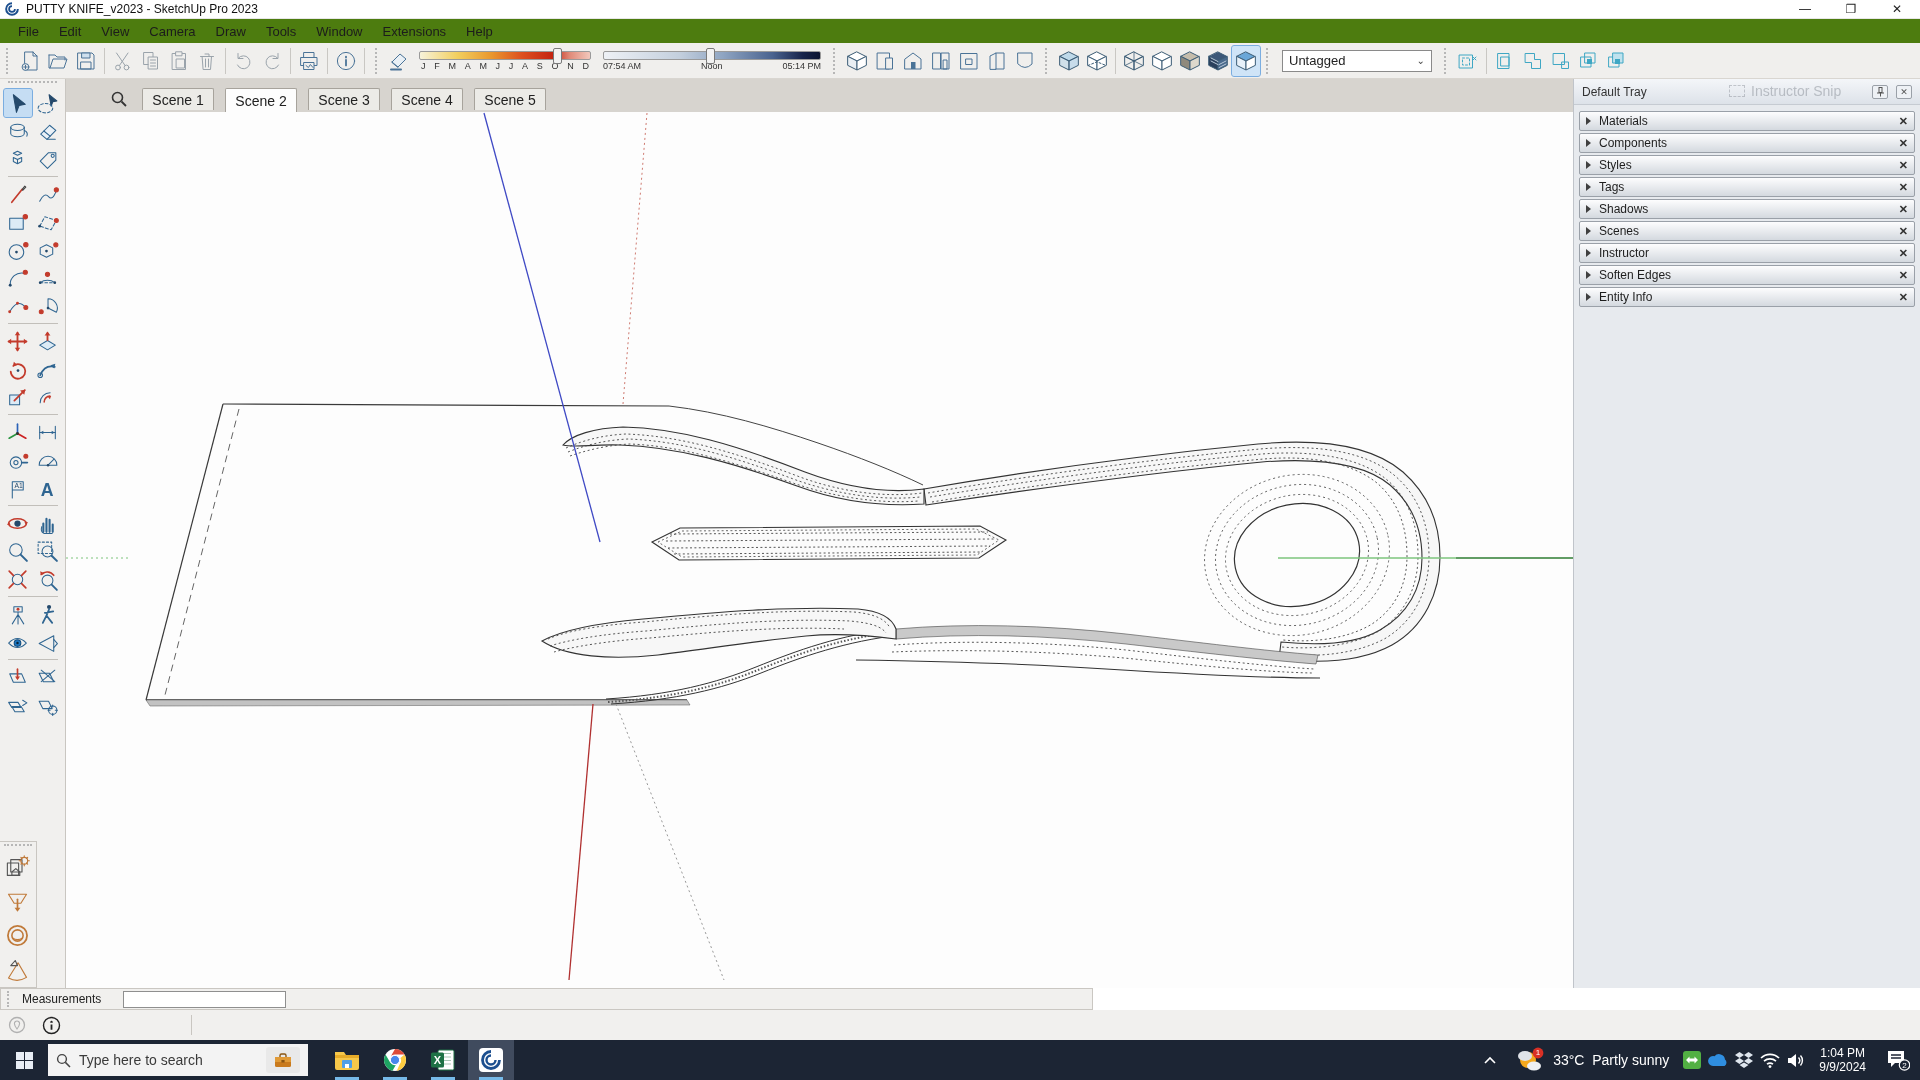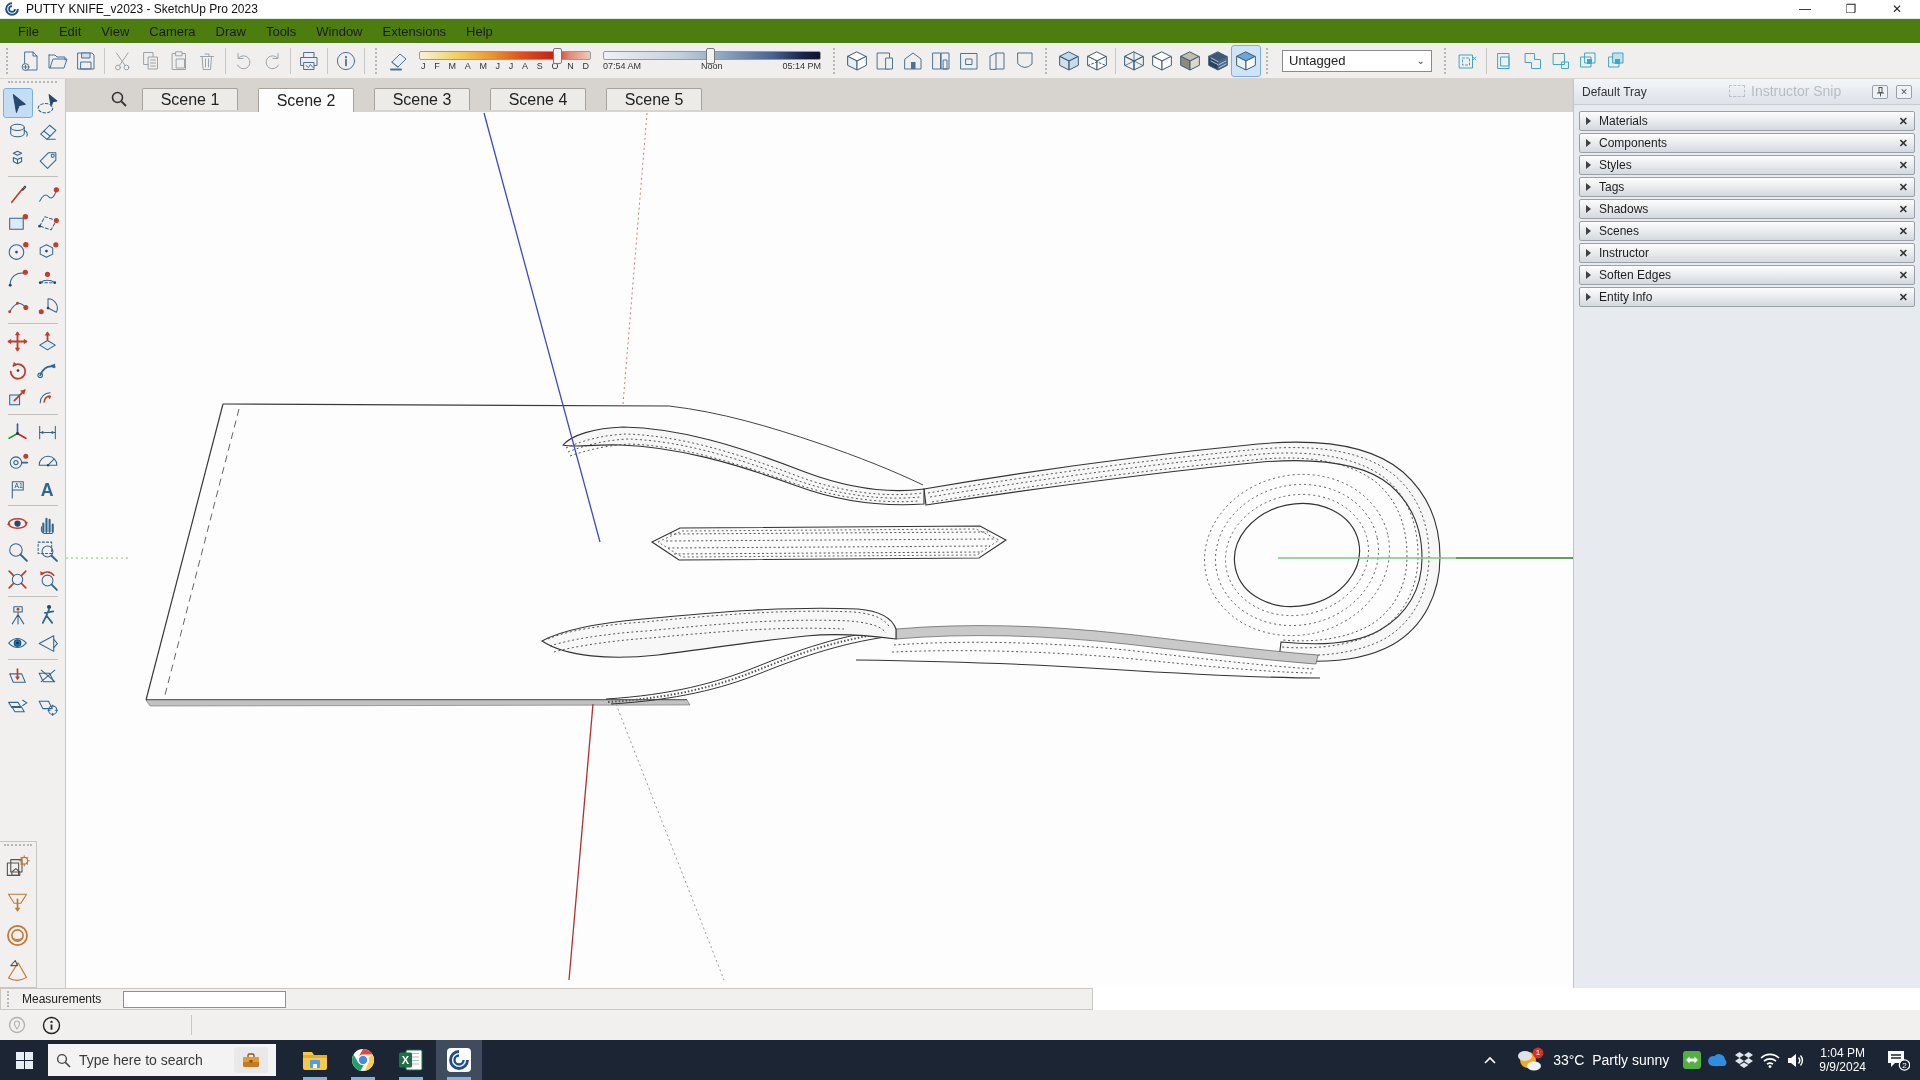"Scene 1" .stab { font-size: 16px -> 14px; margin-right: 20px -> 11px; width: 96px -> 72px }
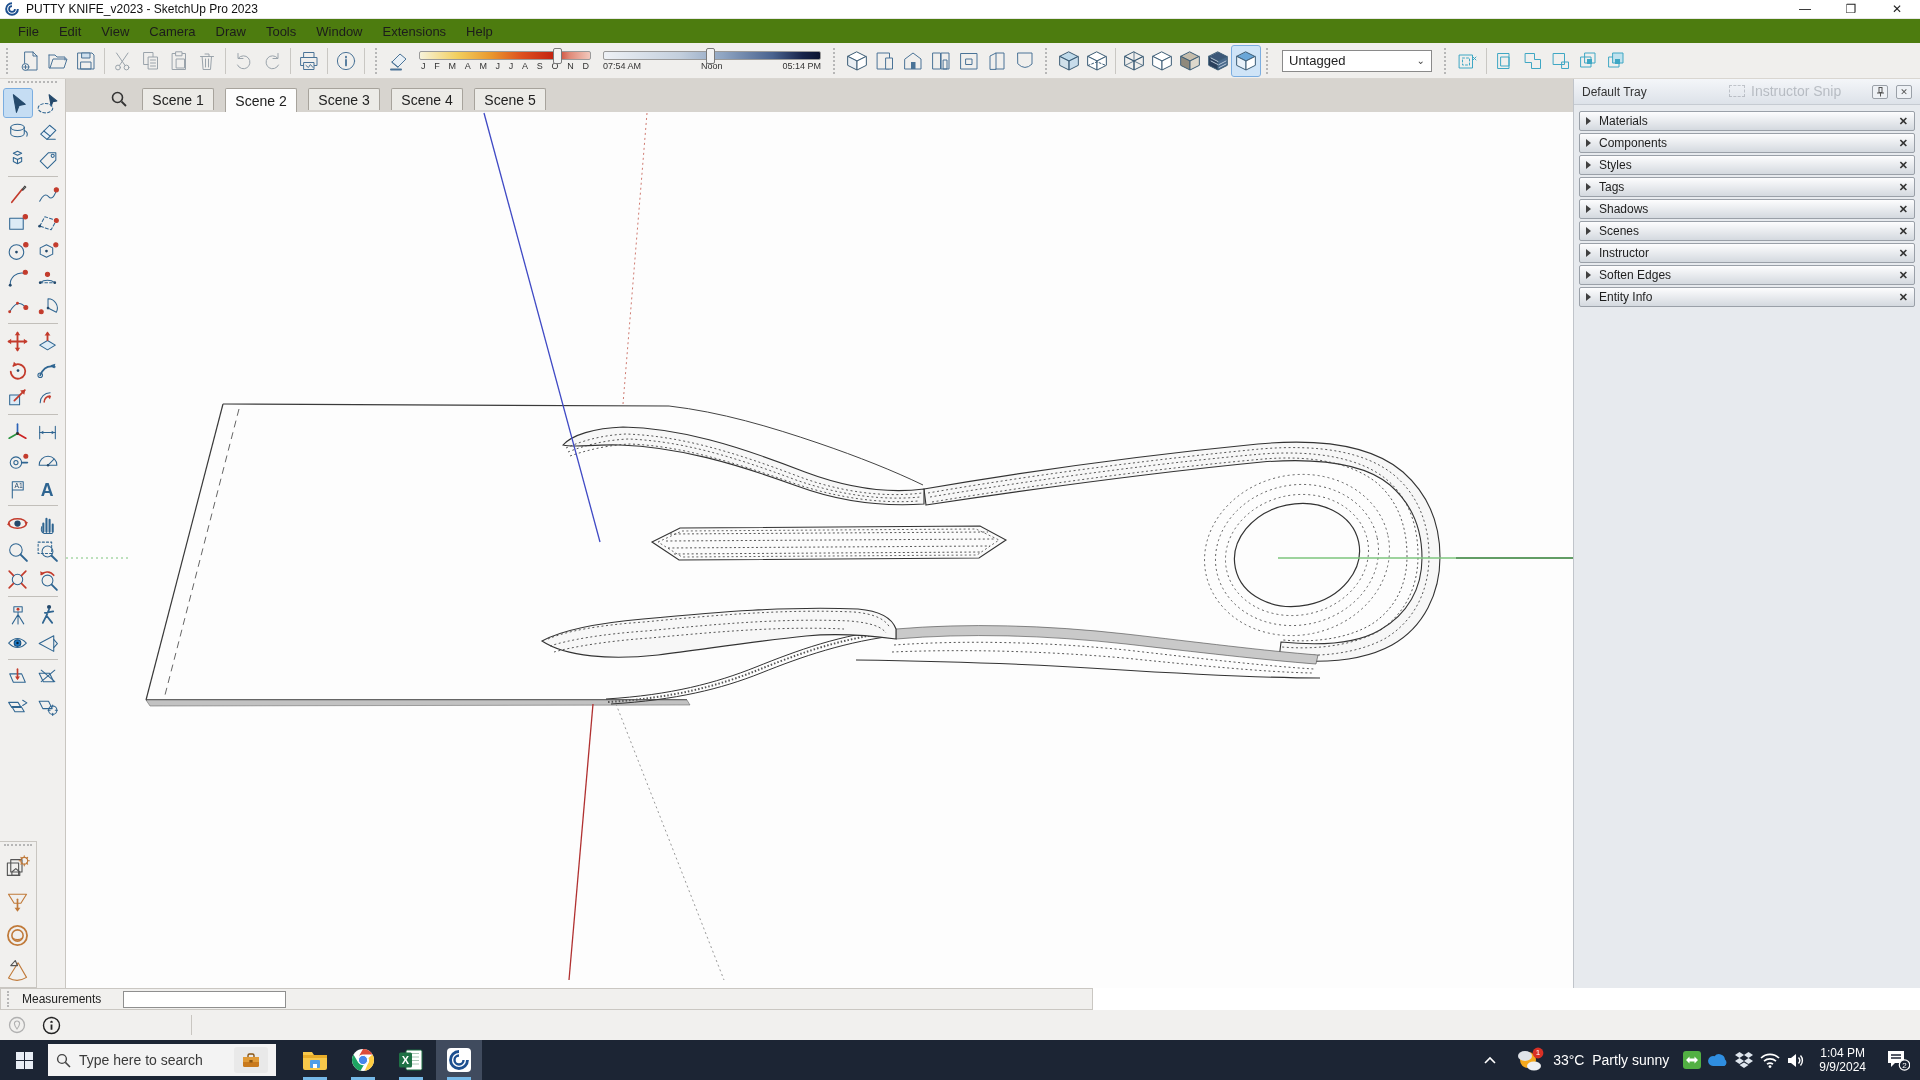"Type here to search" #searchbox { width: 228px -> 260px }
